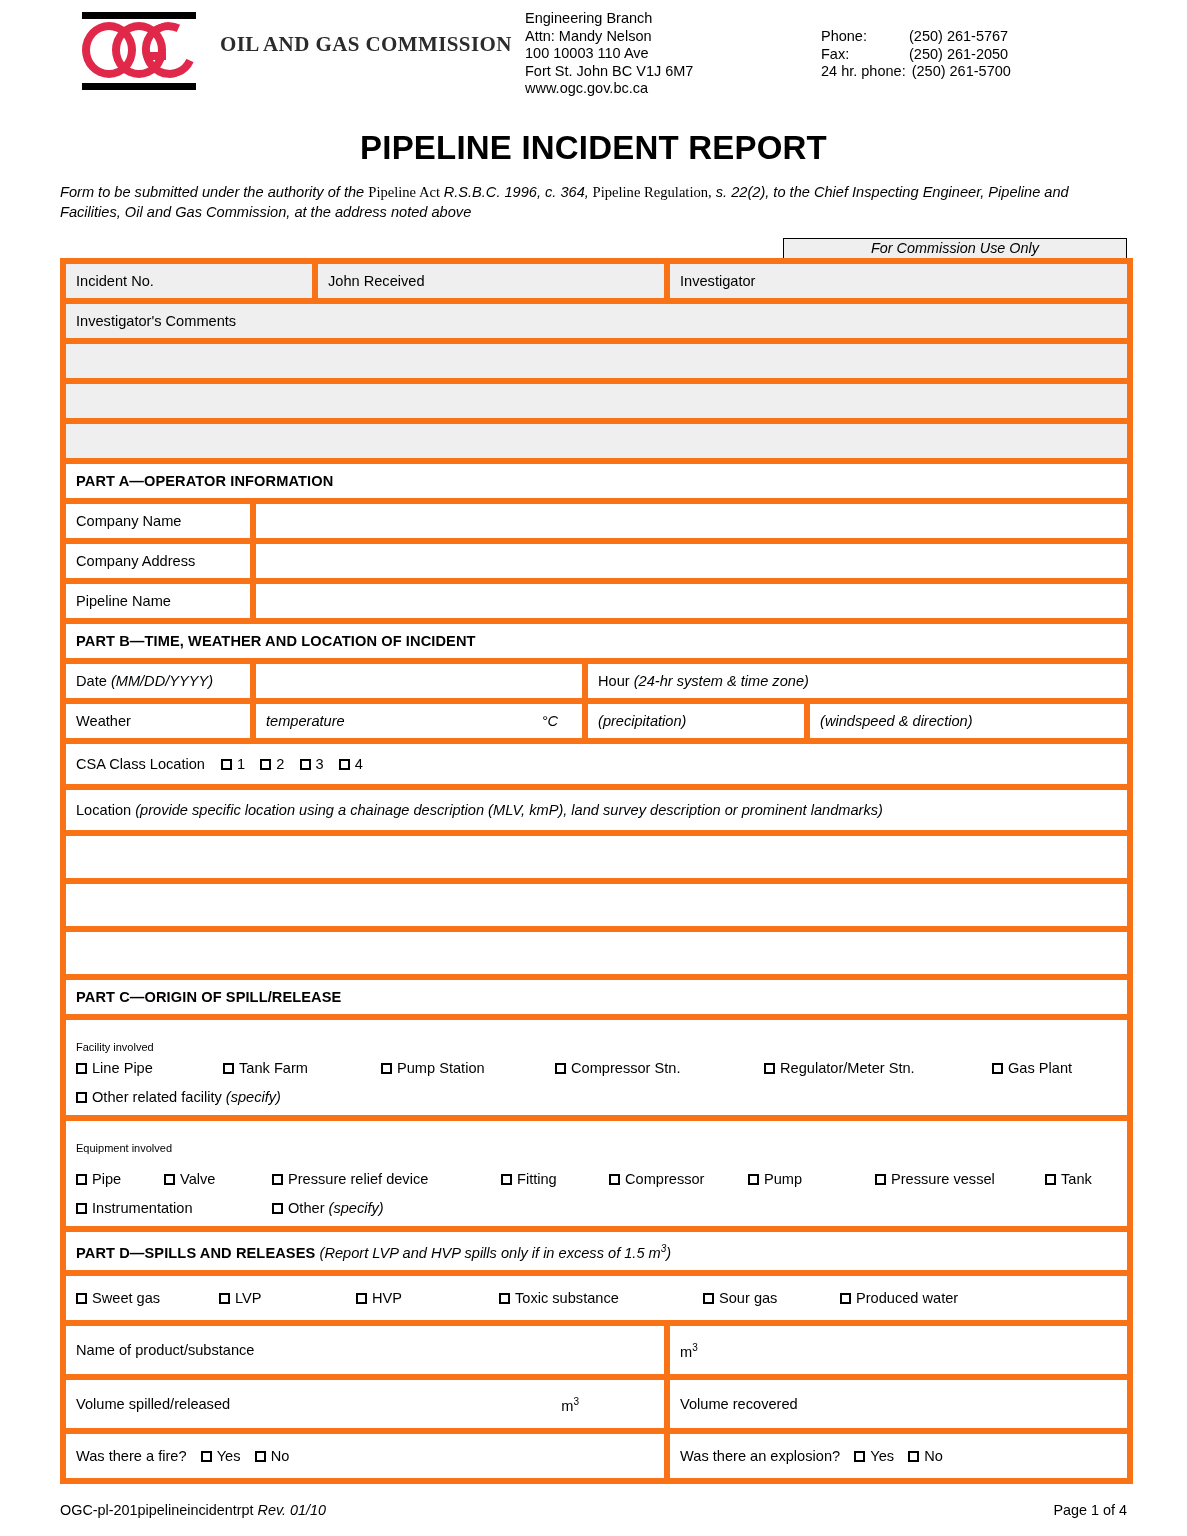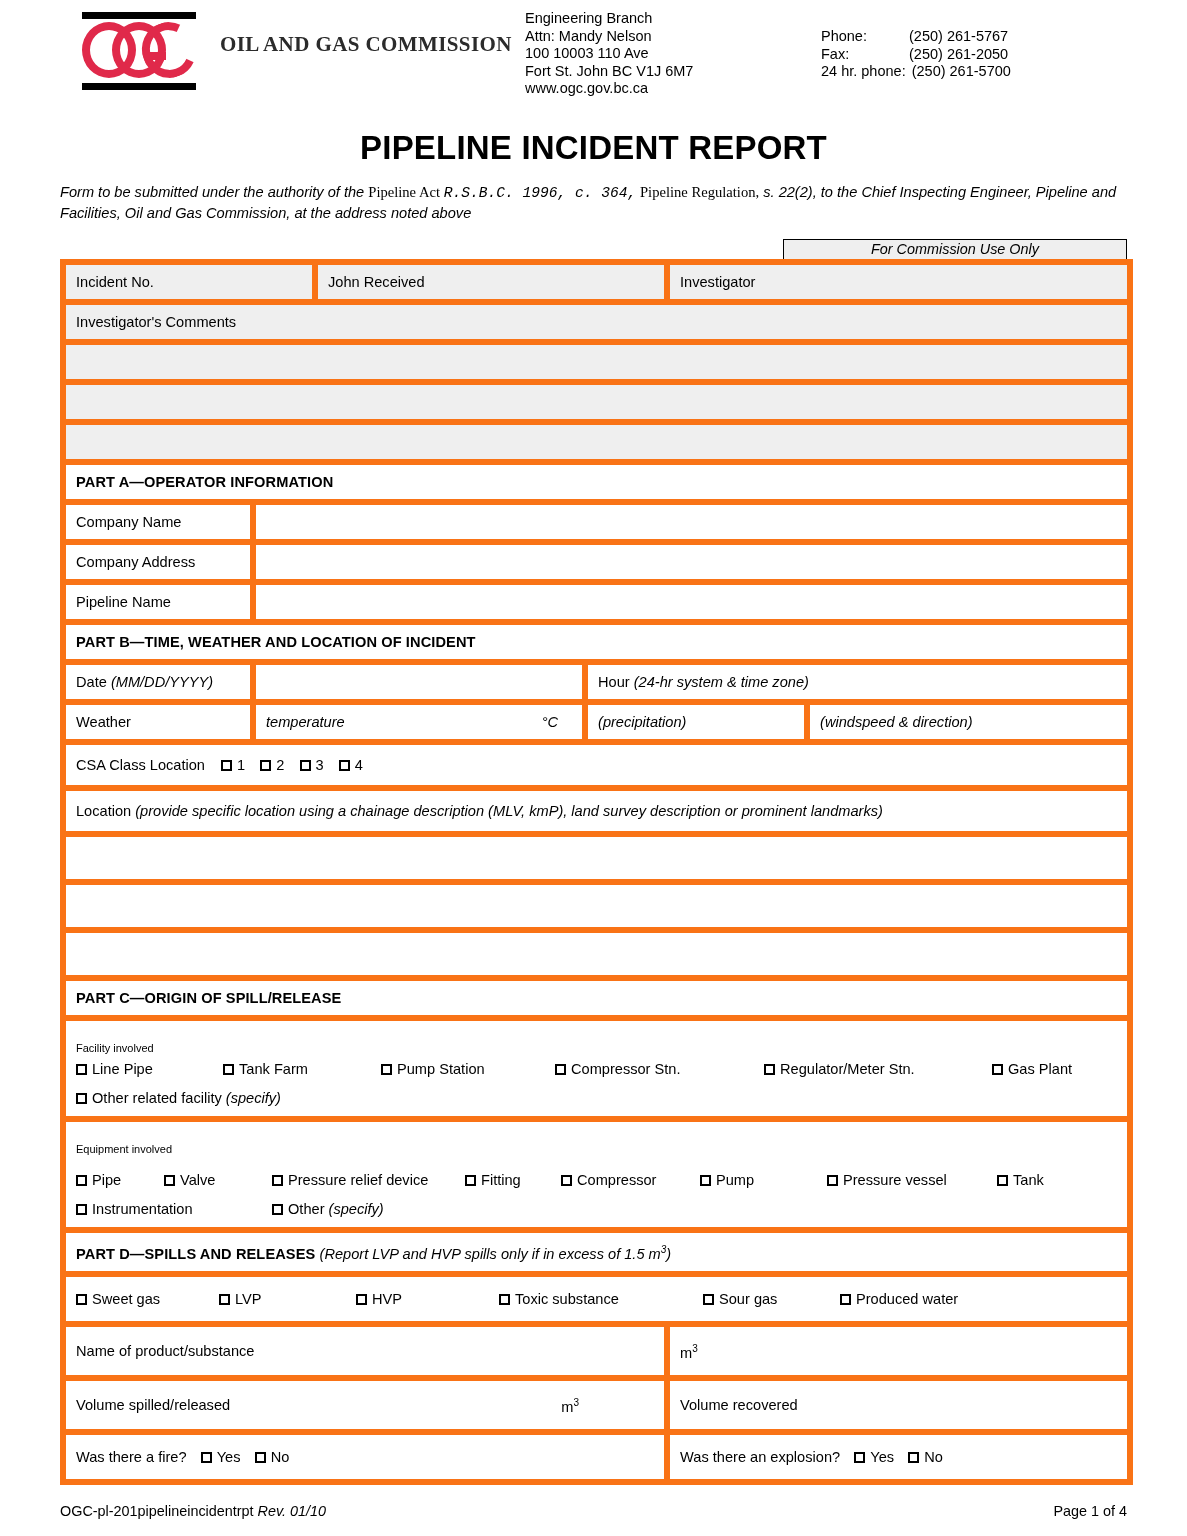"R.S.B.C. 1996, c. 364," .intro .serif-i { font-family: Liberation Mono, monospace -> Liberation Sans, sans-serif }
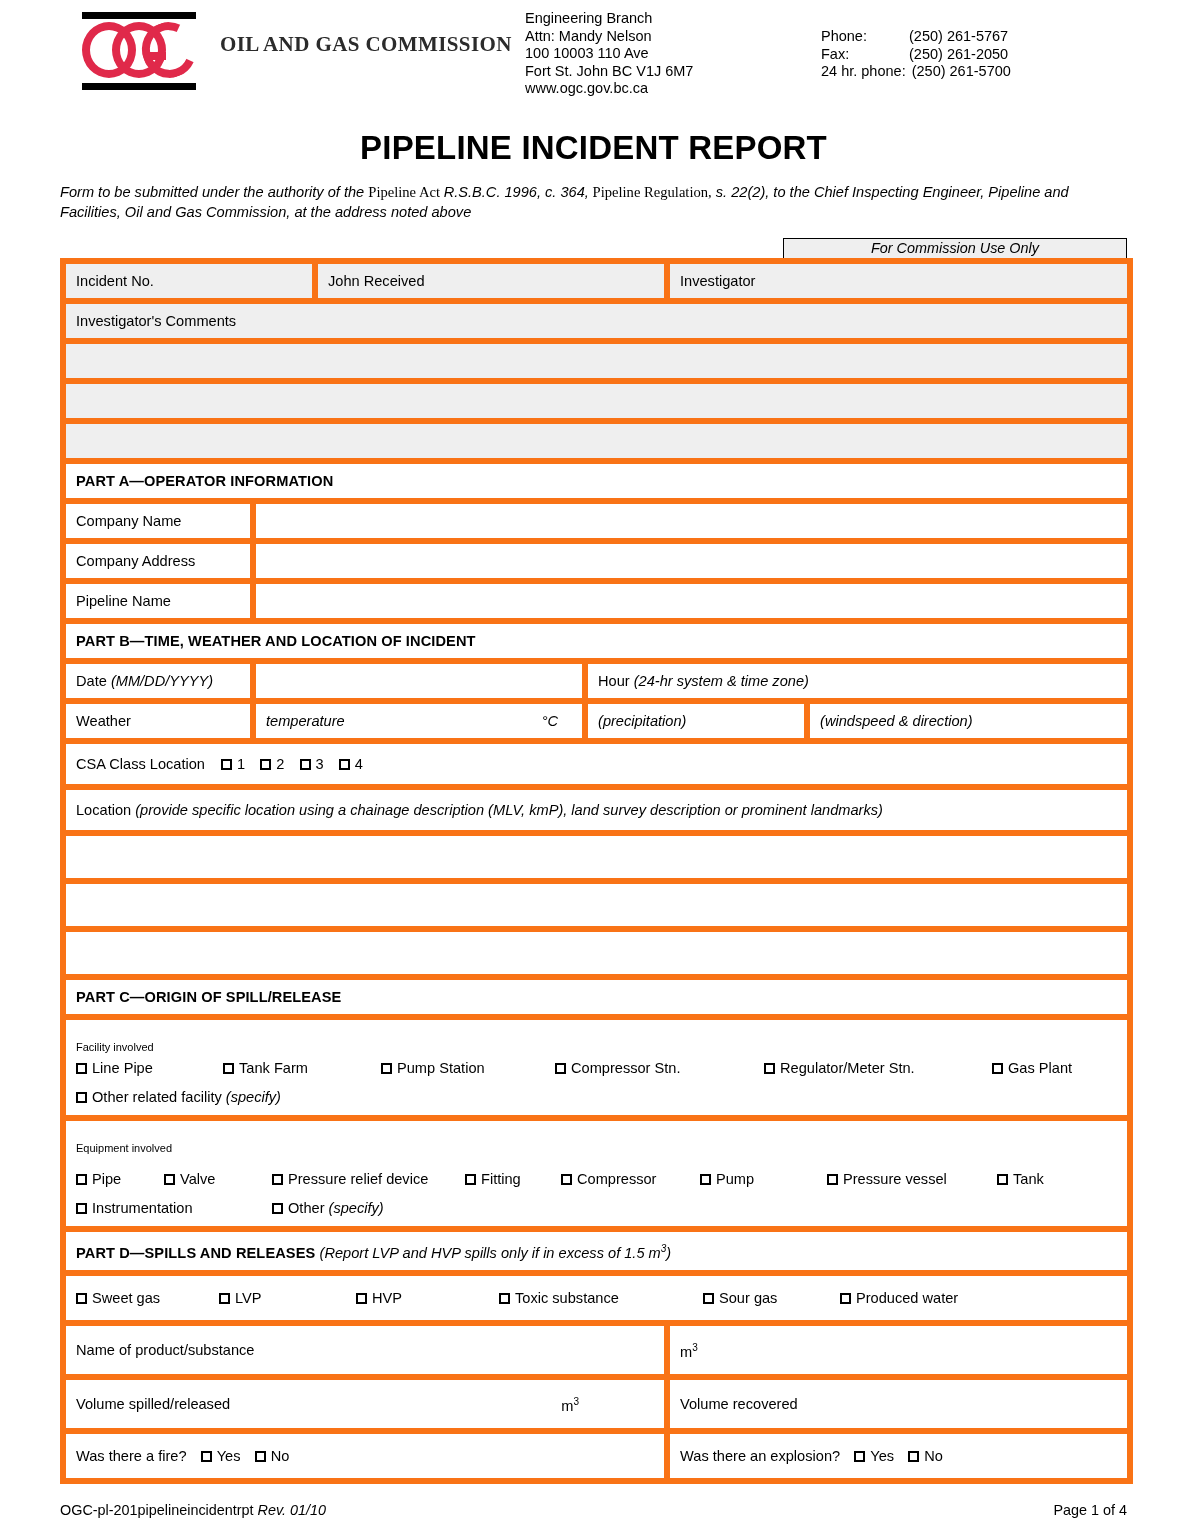"Pressure relief device" span.cbitem { width: 193px -> 229px }
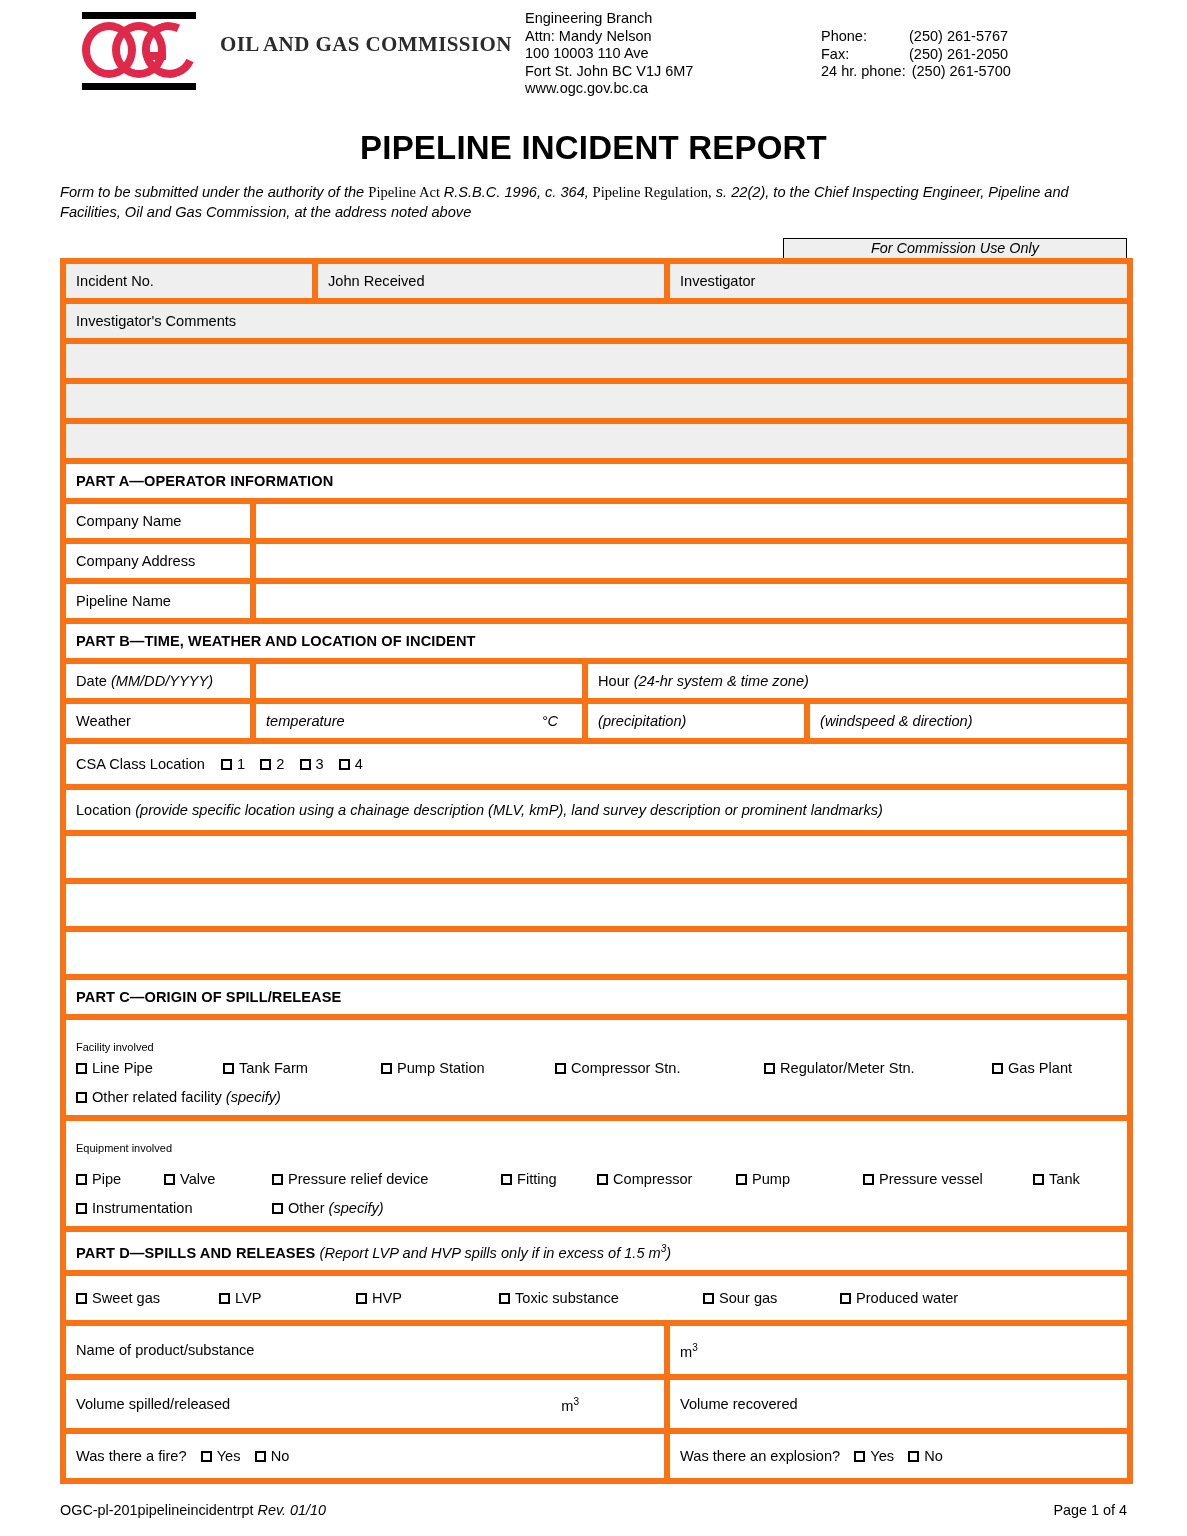"Fitting" span.cbitem { width: 96px -> 108px }
